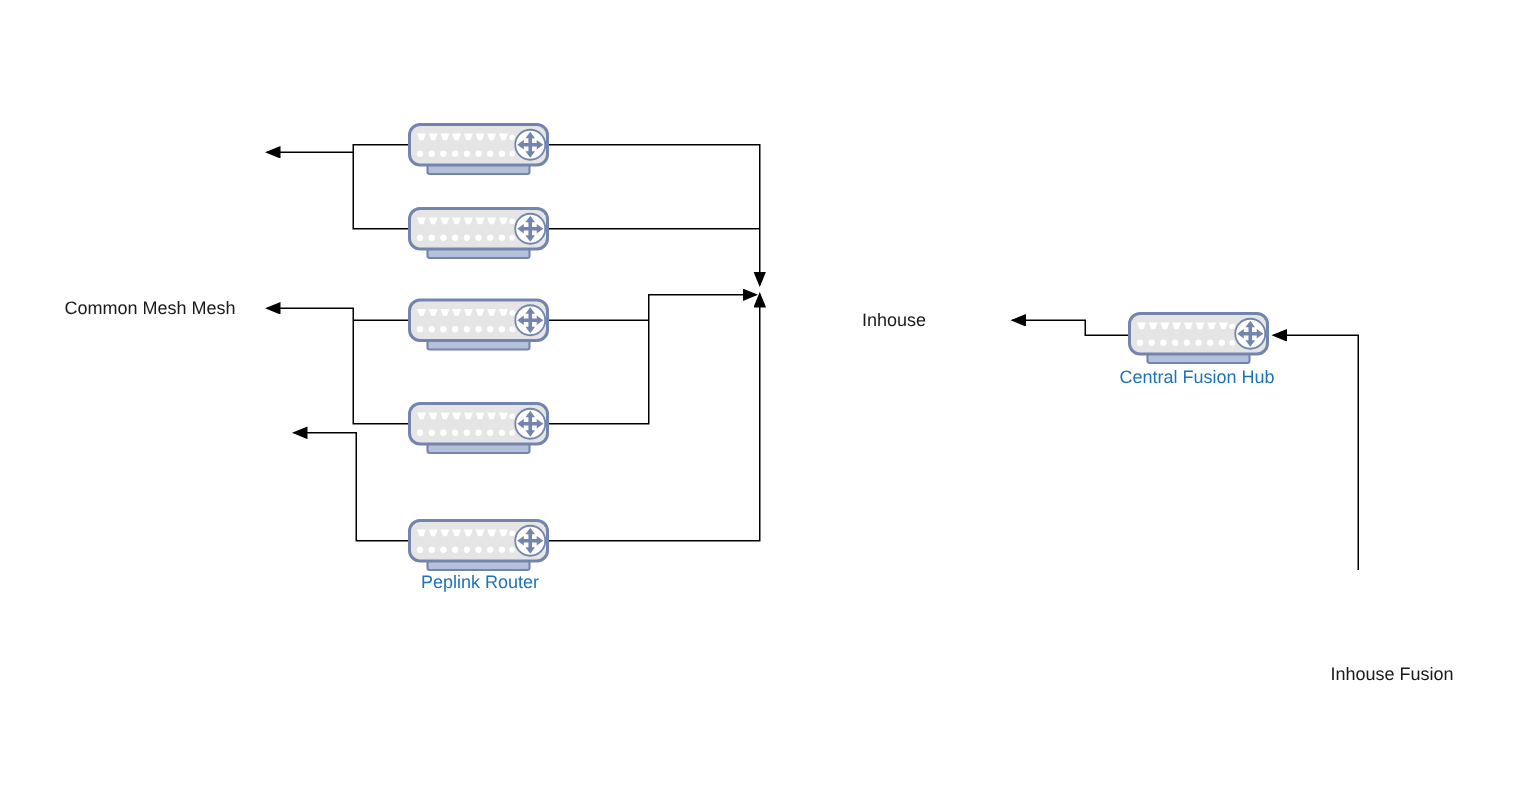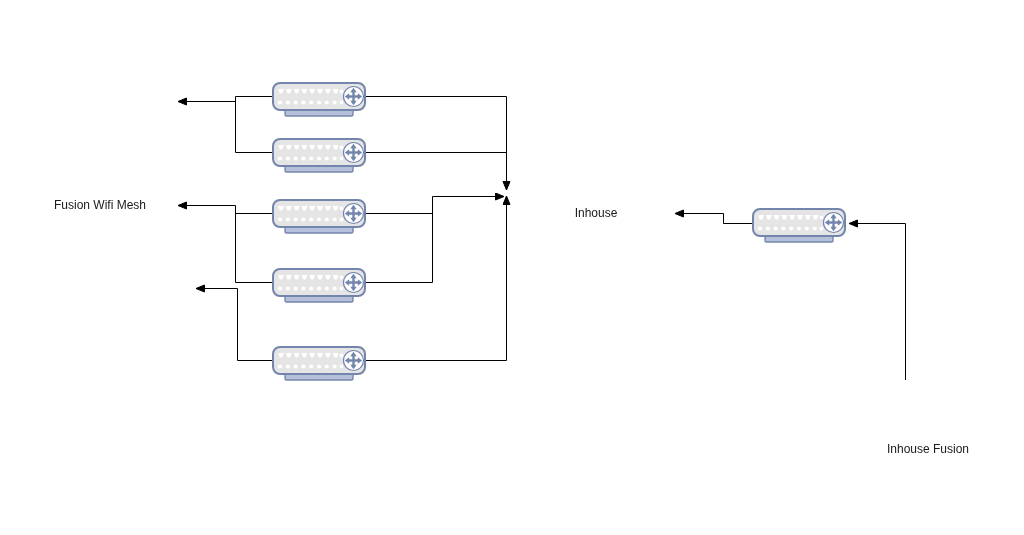"Fusion Wifi Mesh" div.node-label { text: Fusion Wifi -> Common Mesh }
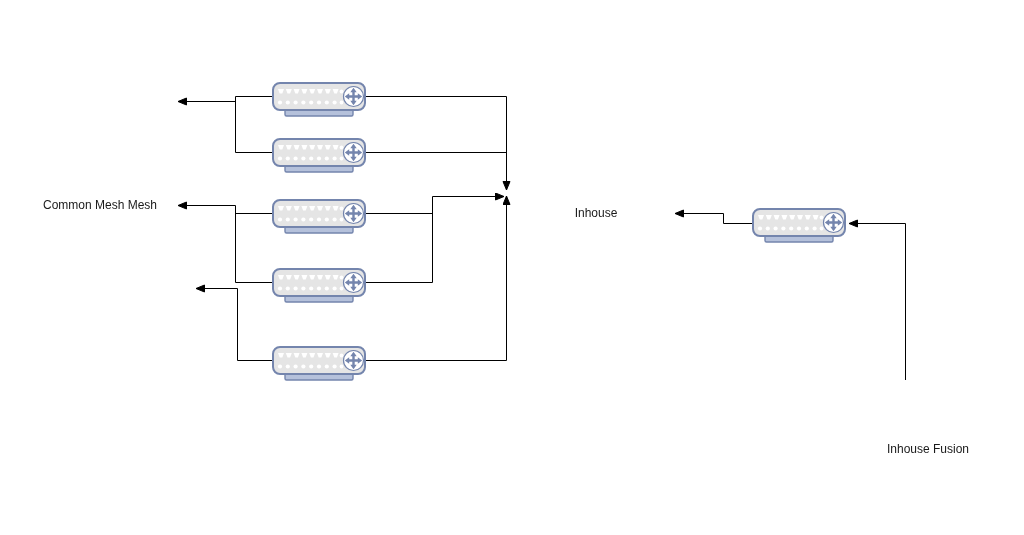"Central Fusion Hub" div.node-label { html: none -> <div>Central Fusion Hub</div> }
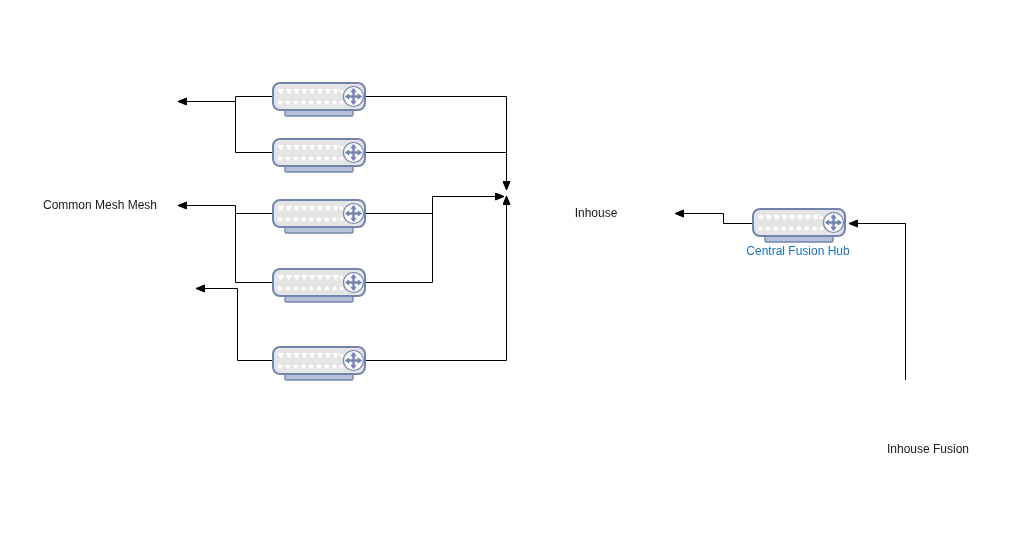"Peplink Router" div.node-label { html: none -> <div>Peplink Router</div> }
